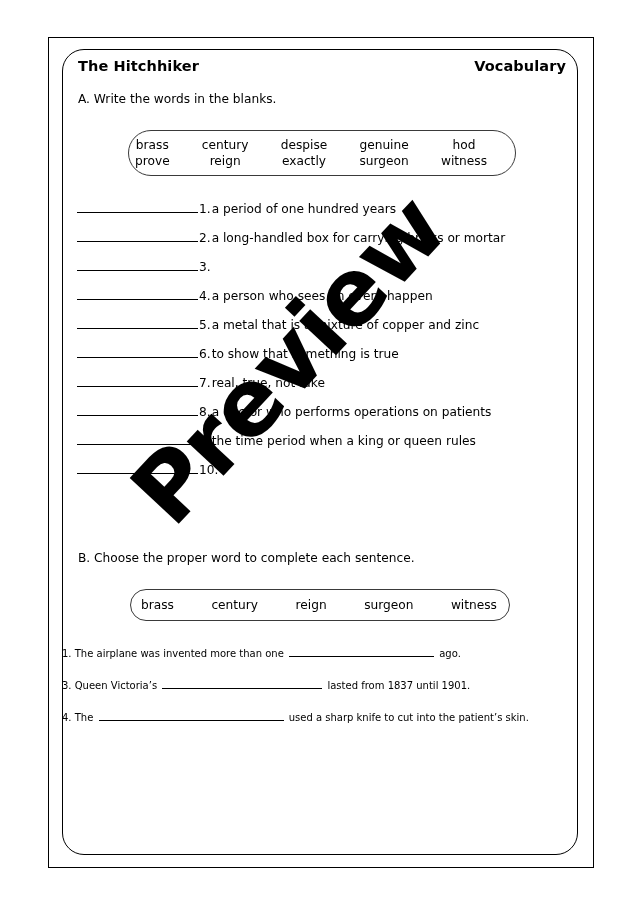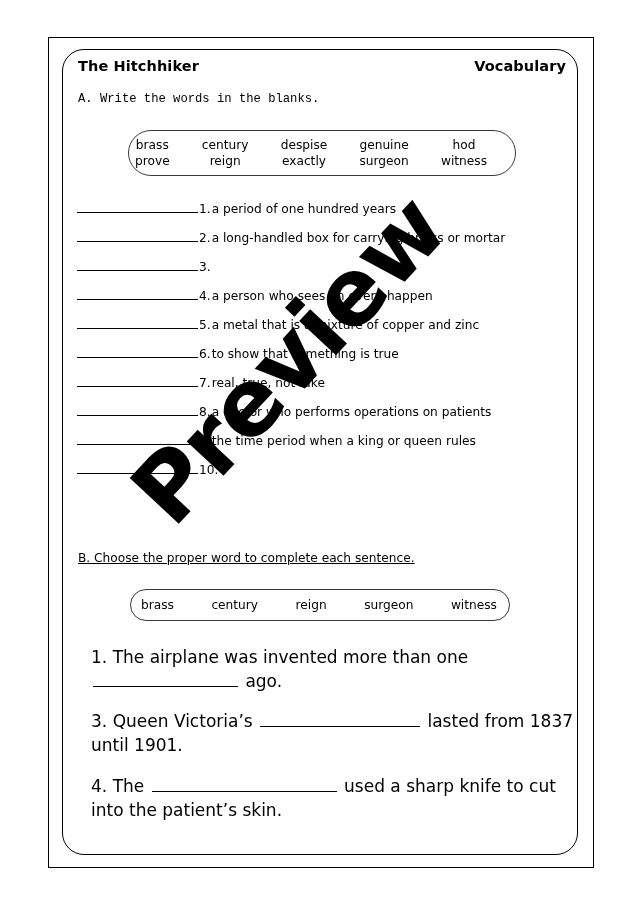"A. Write the words in" #section-a-instruction { font-family: Liberation Mono, monospace -> none }
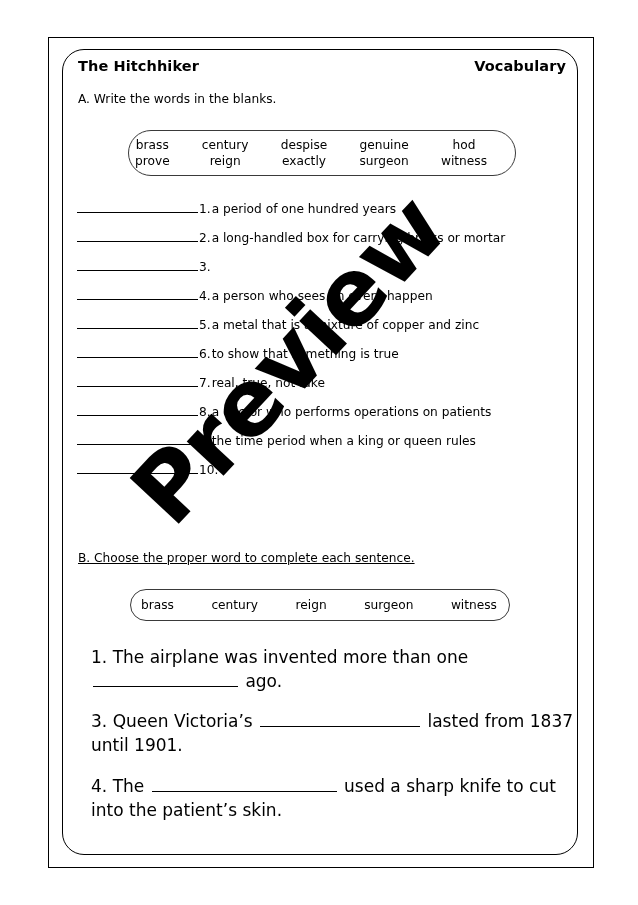"B. Choose the proper word" #section-b-instruction { text-decoration: underline -> none }
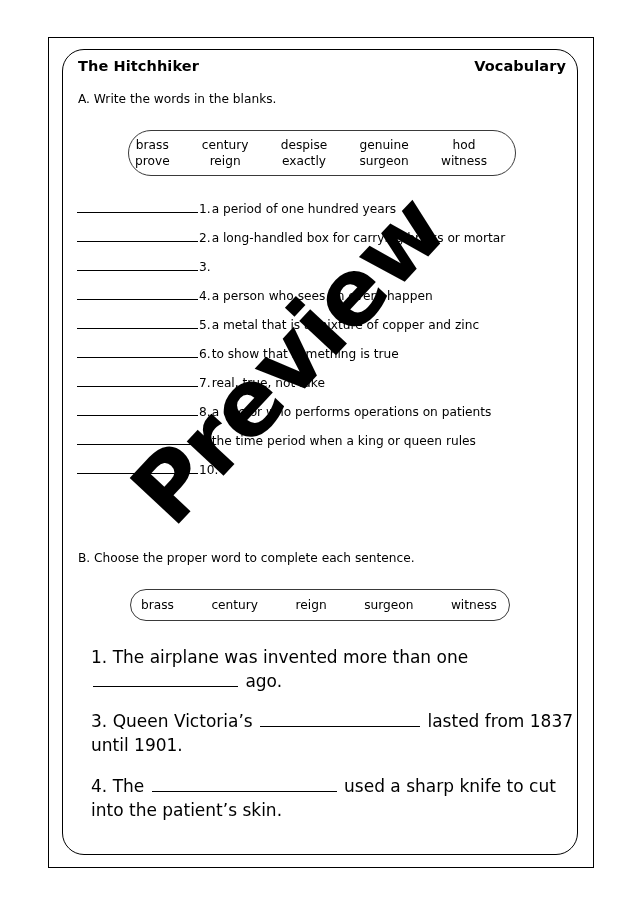"1. The airplane was invented" #section-b-items { font-size: 17px -> 10px; left: 91px -> 62px }
